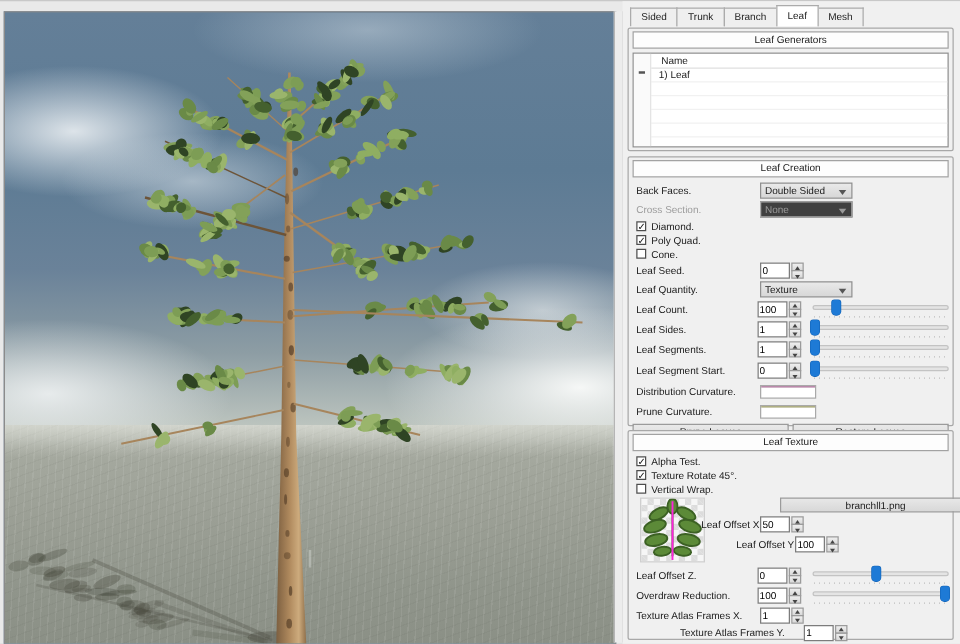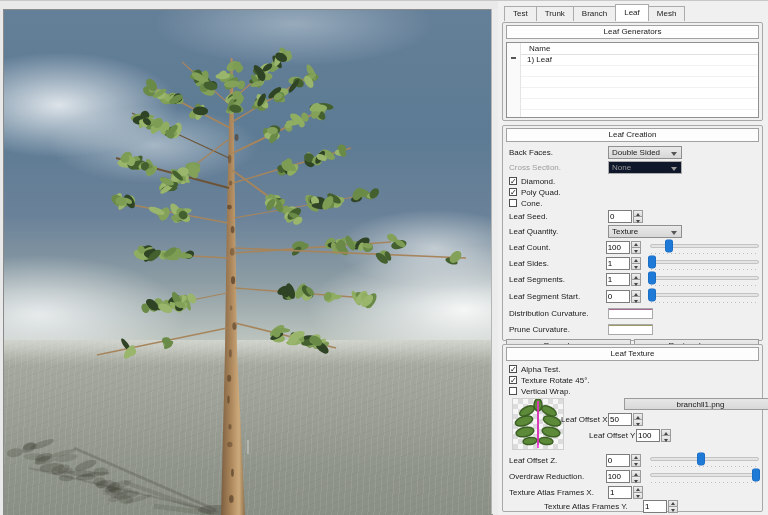"Test" div.tab { text: Test -> Sided }
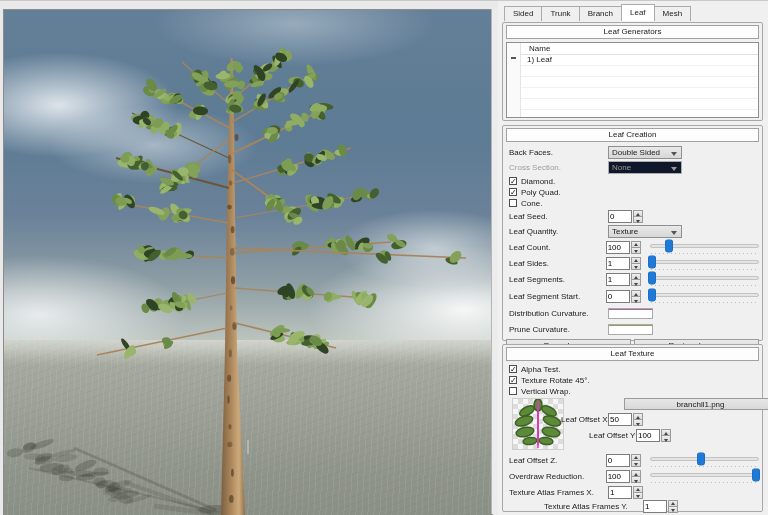"None" .combo.dis { background: #0f172a -> #404040 }
